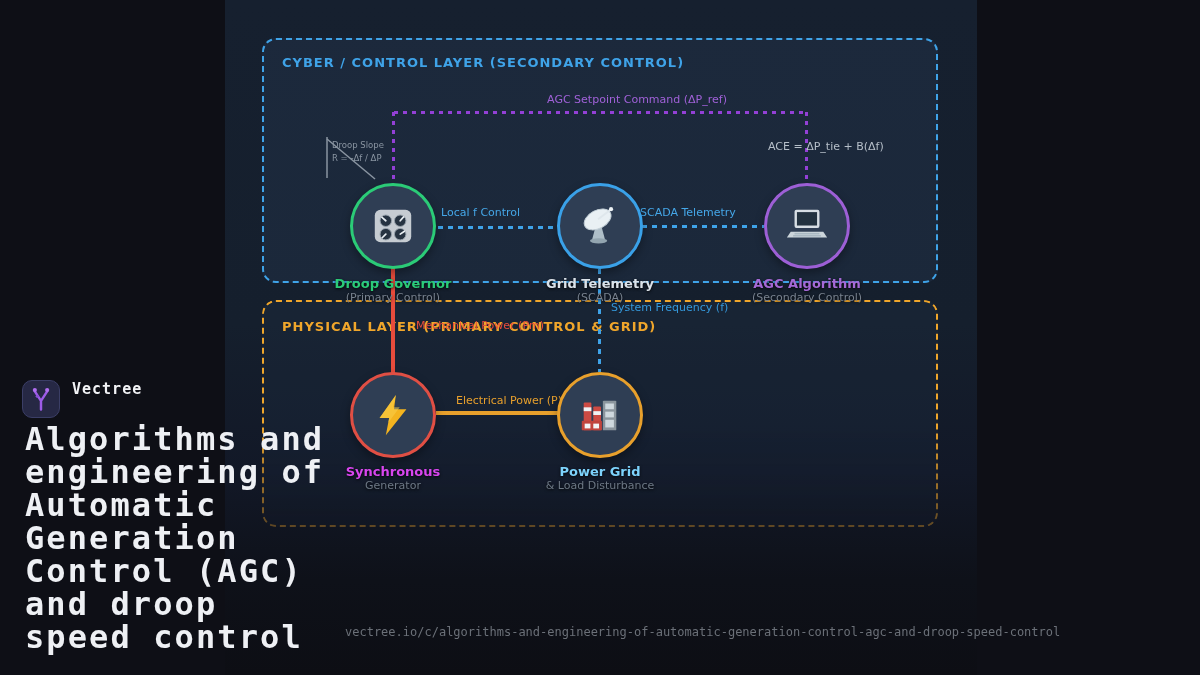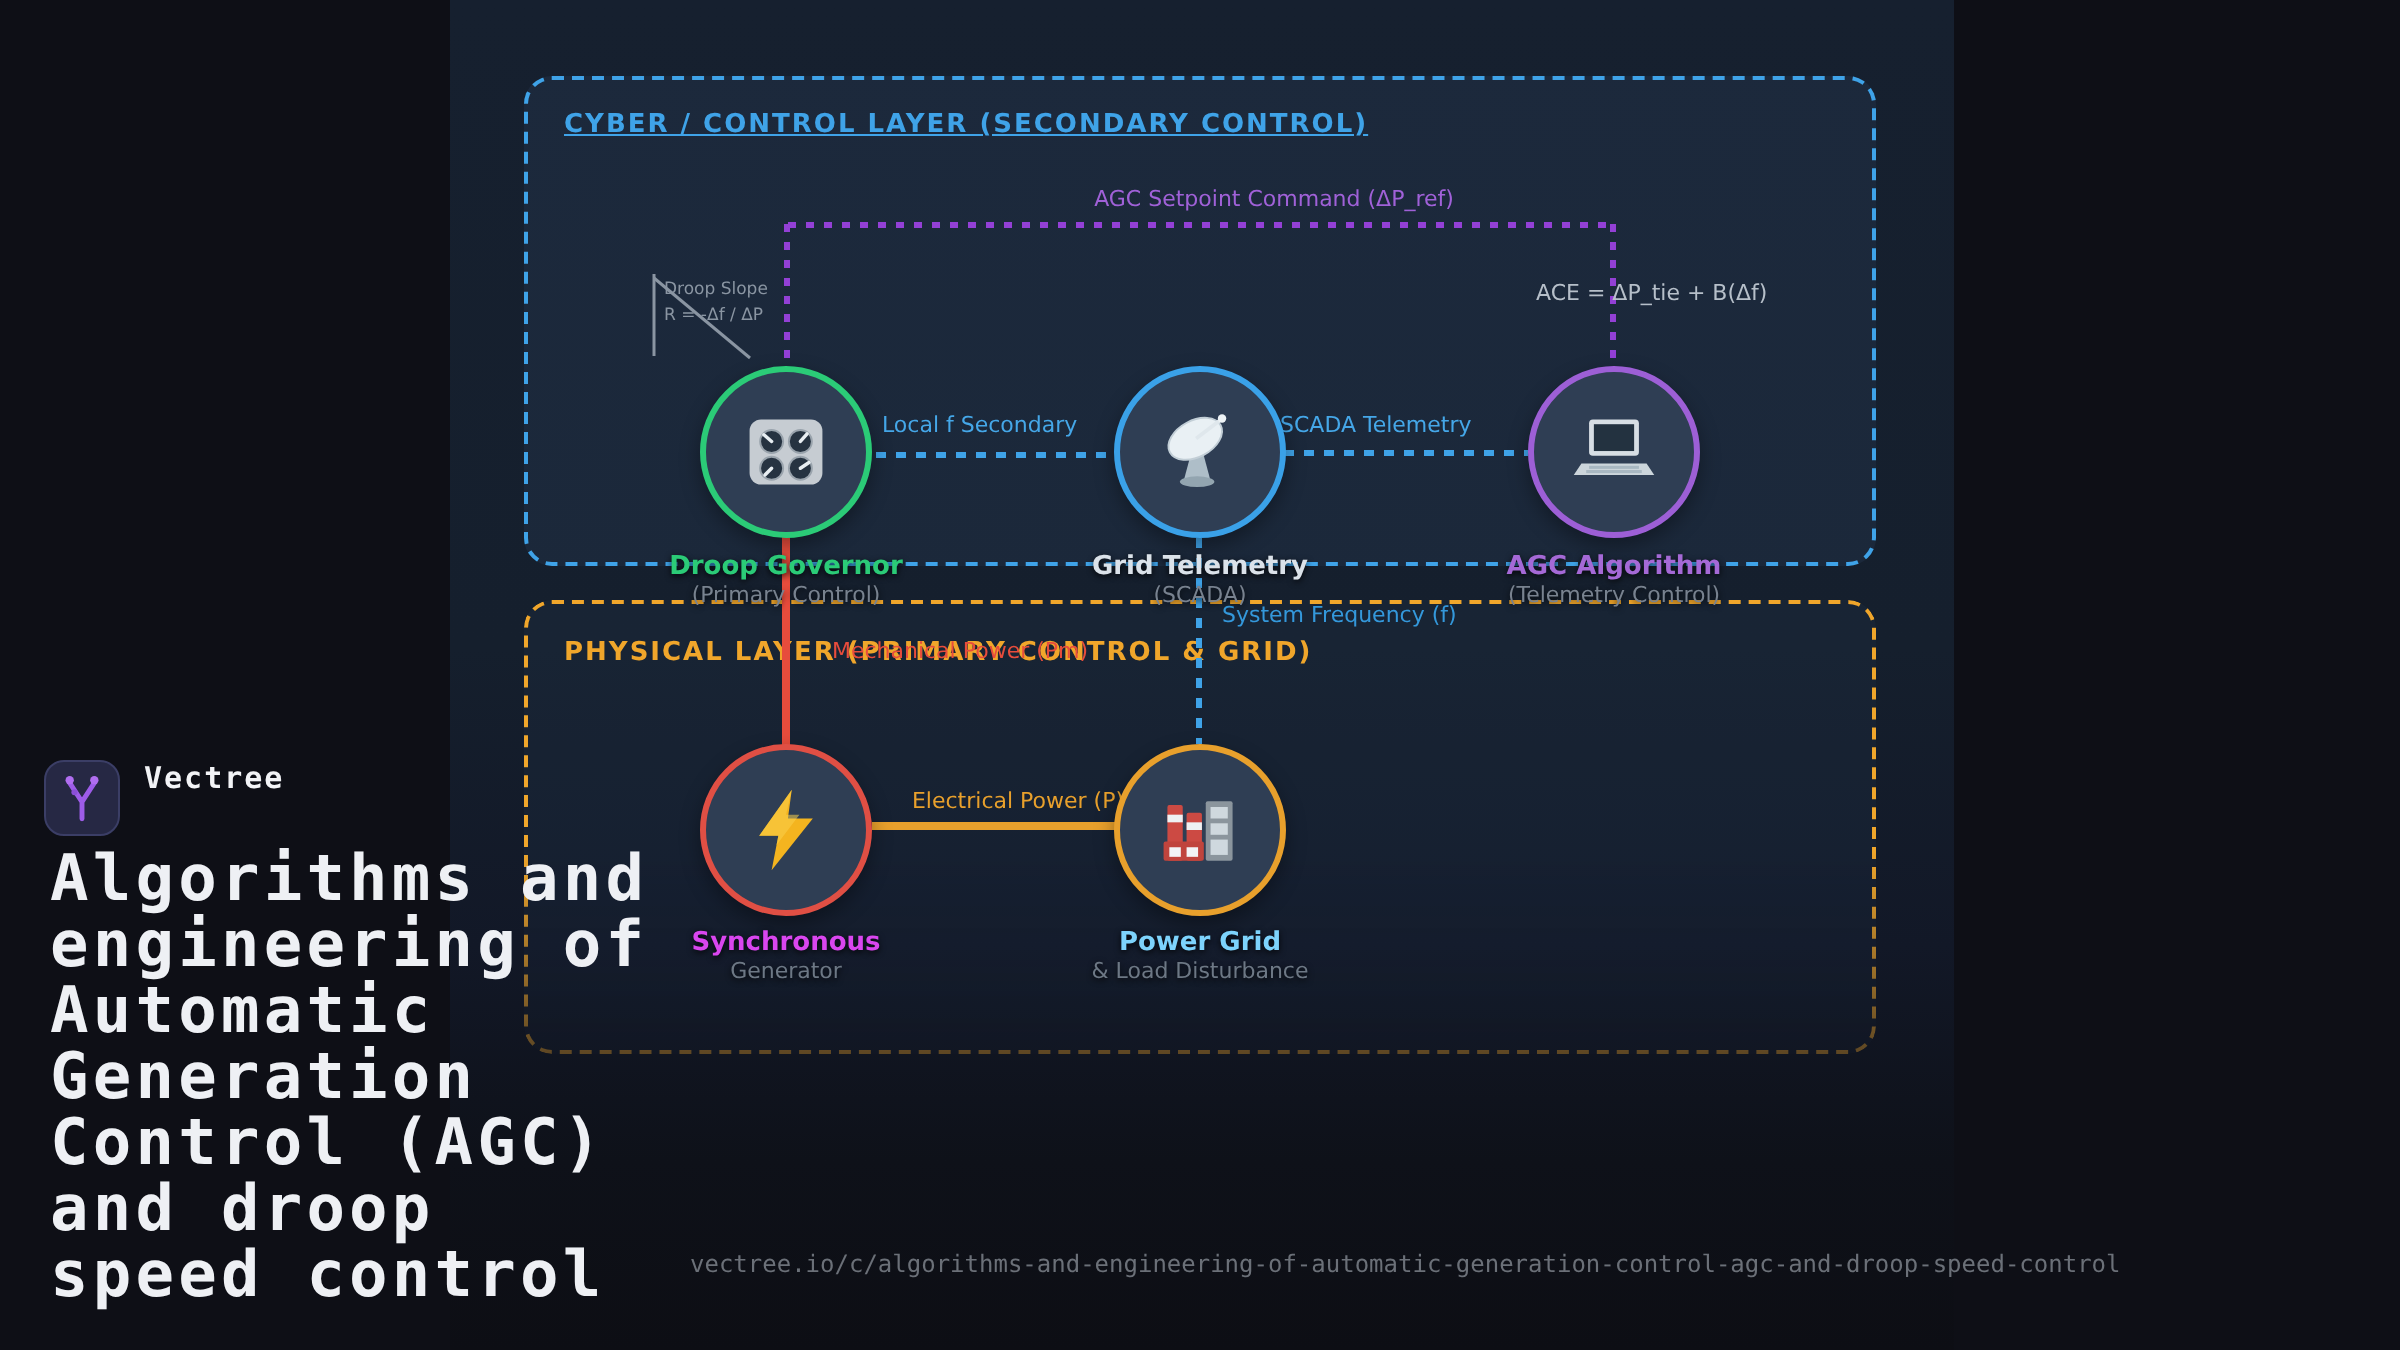"CYBER / CONTROL LAYER (SECONDARY" .layer-title.cyber { text-decoration: underline -> none }
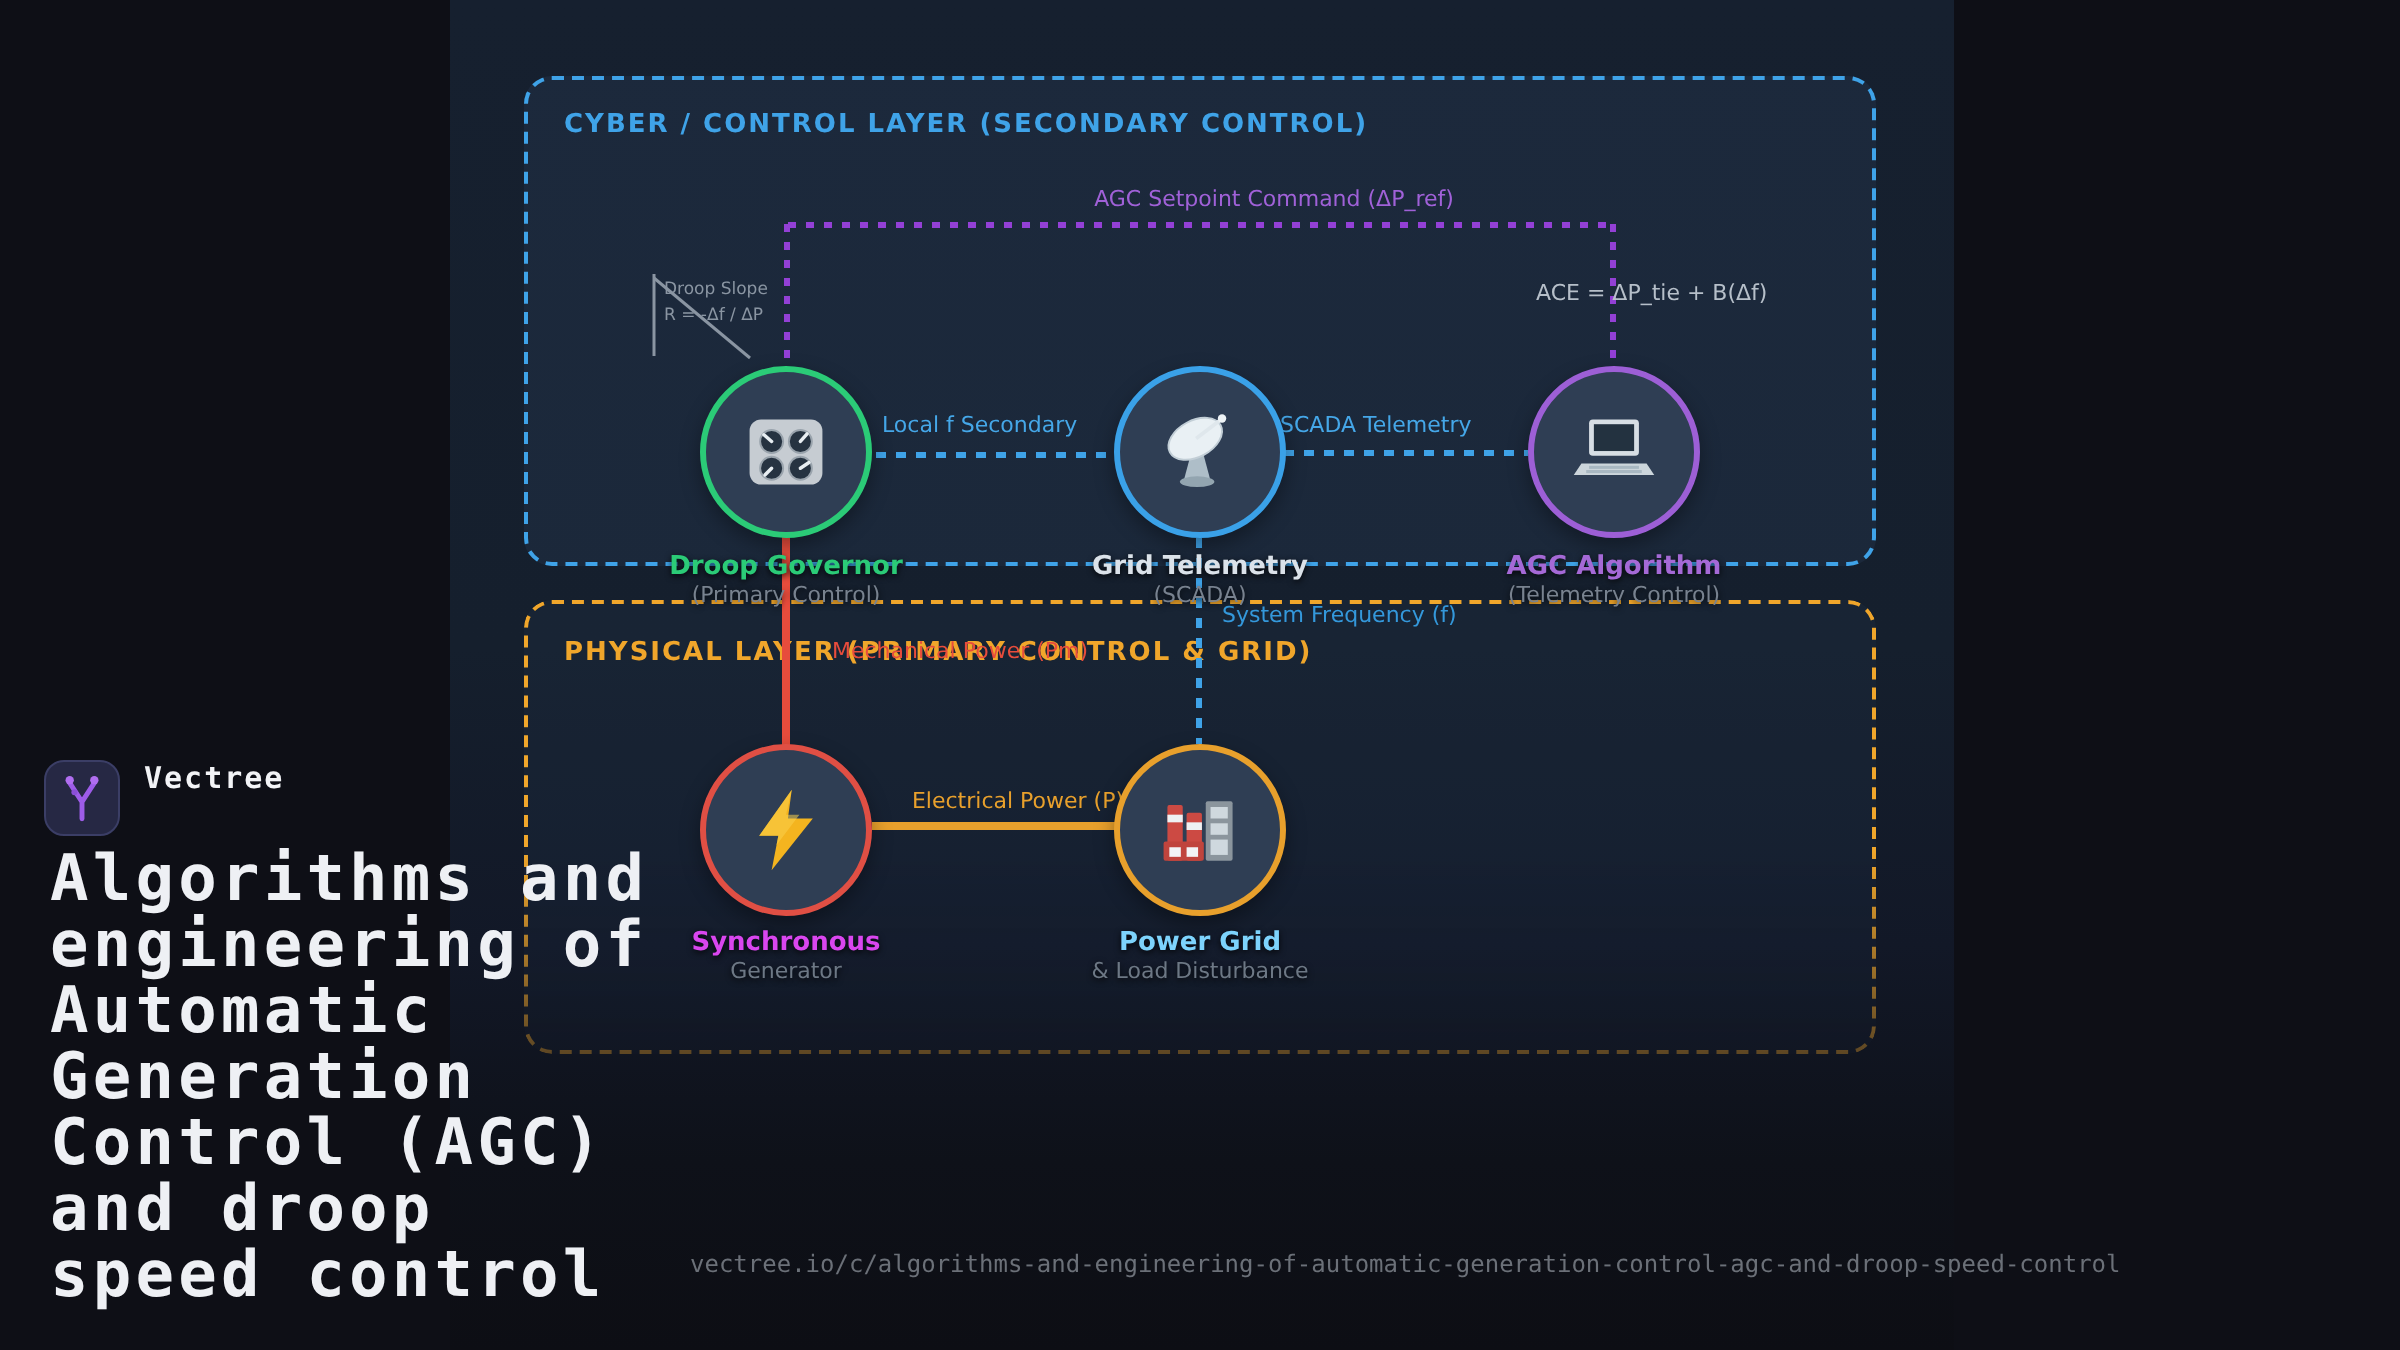"Local f Secondary" div.edge-label { text: Secondary -> Control }
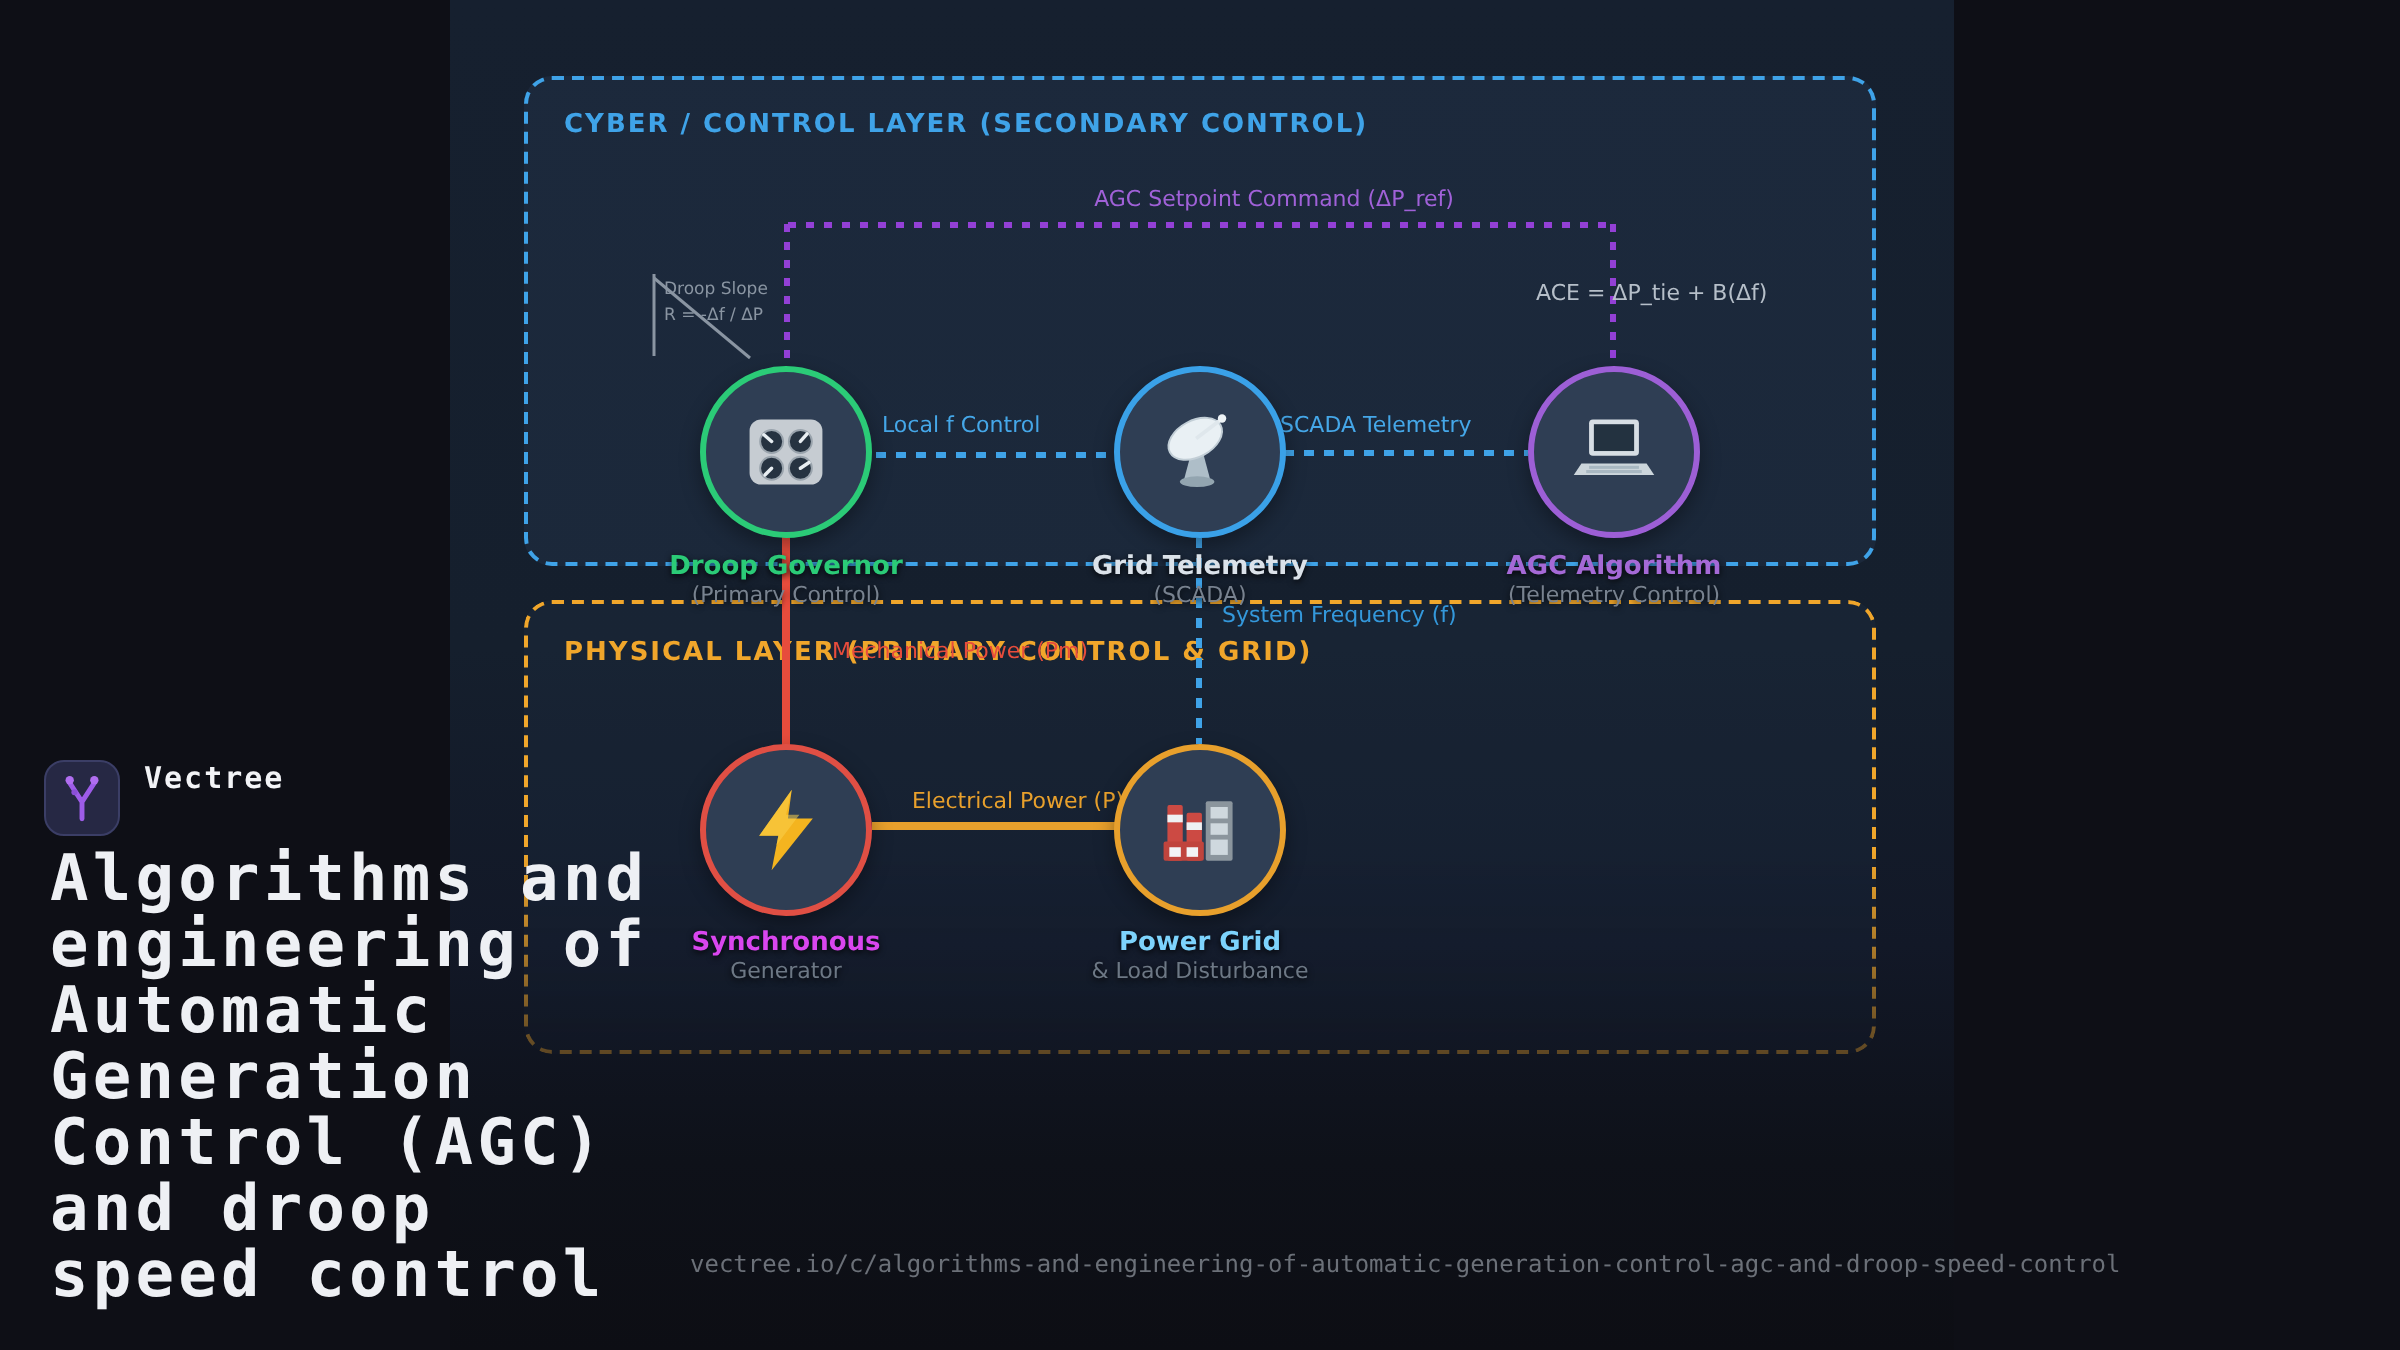"(Telemetry Control)" div.node-sublabel { text: Telemetry -> Secondary }
